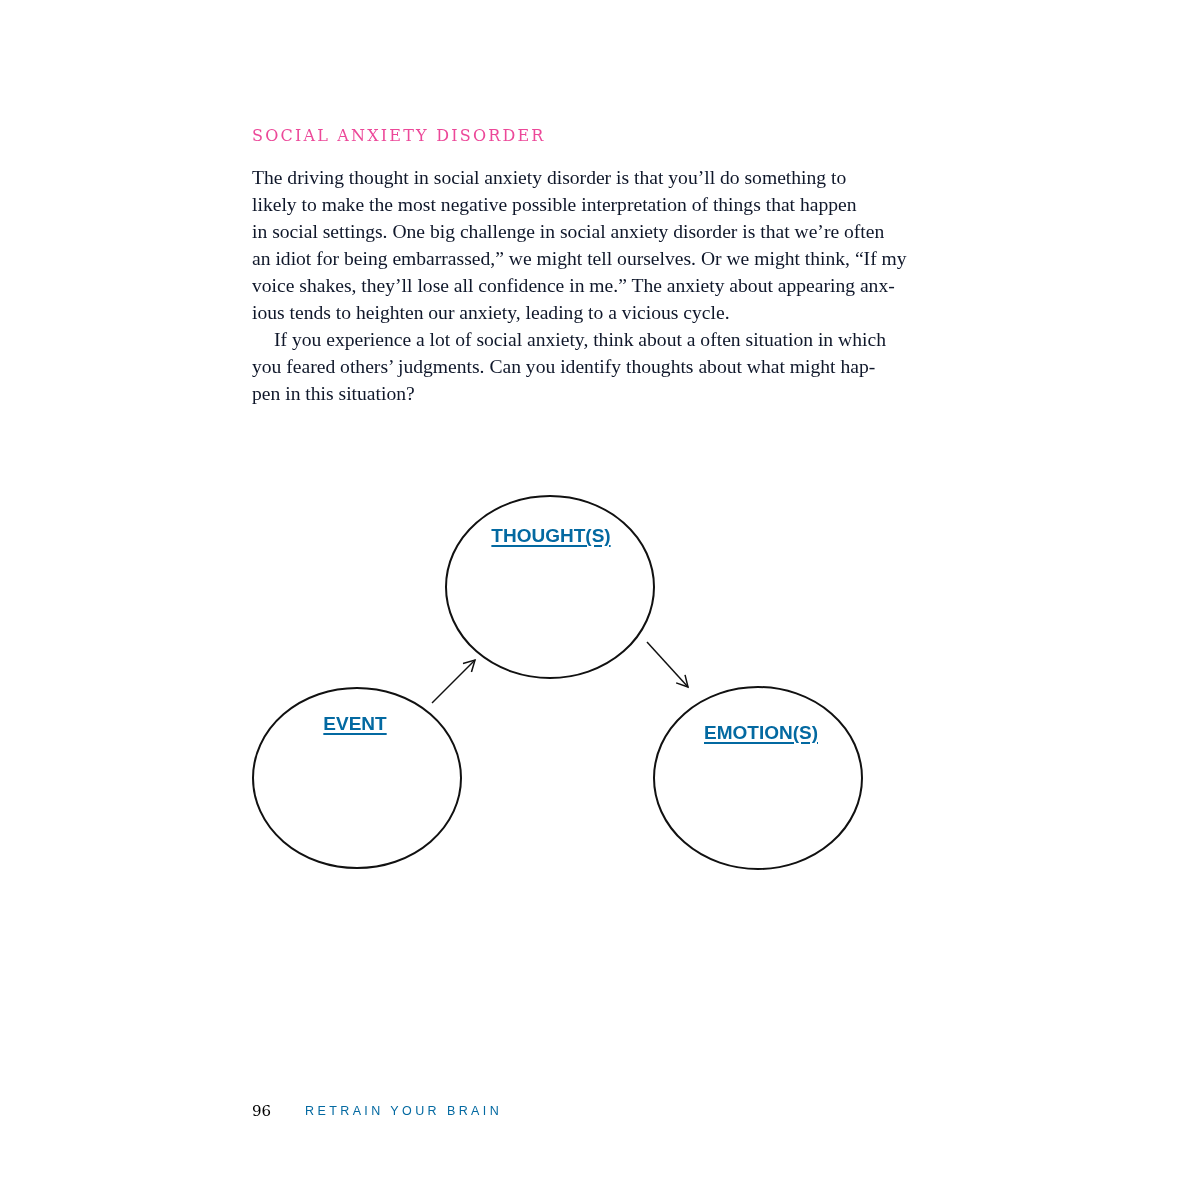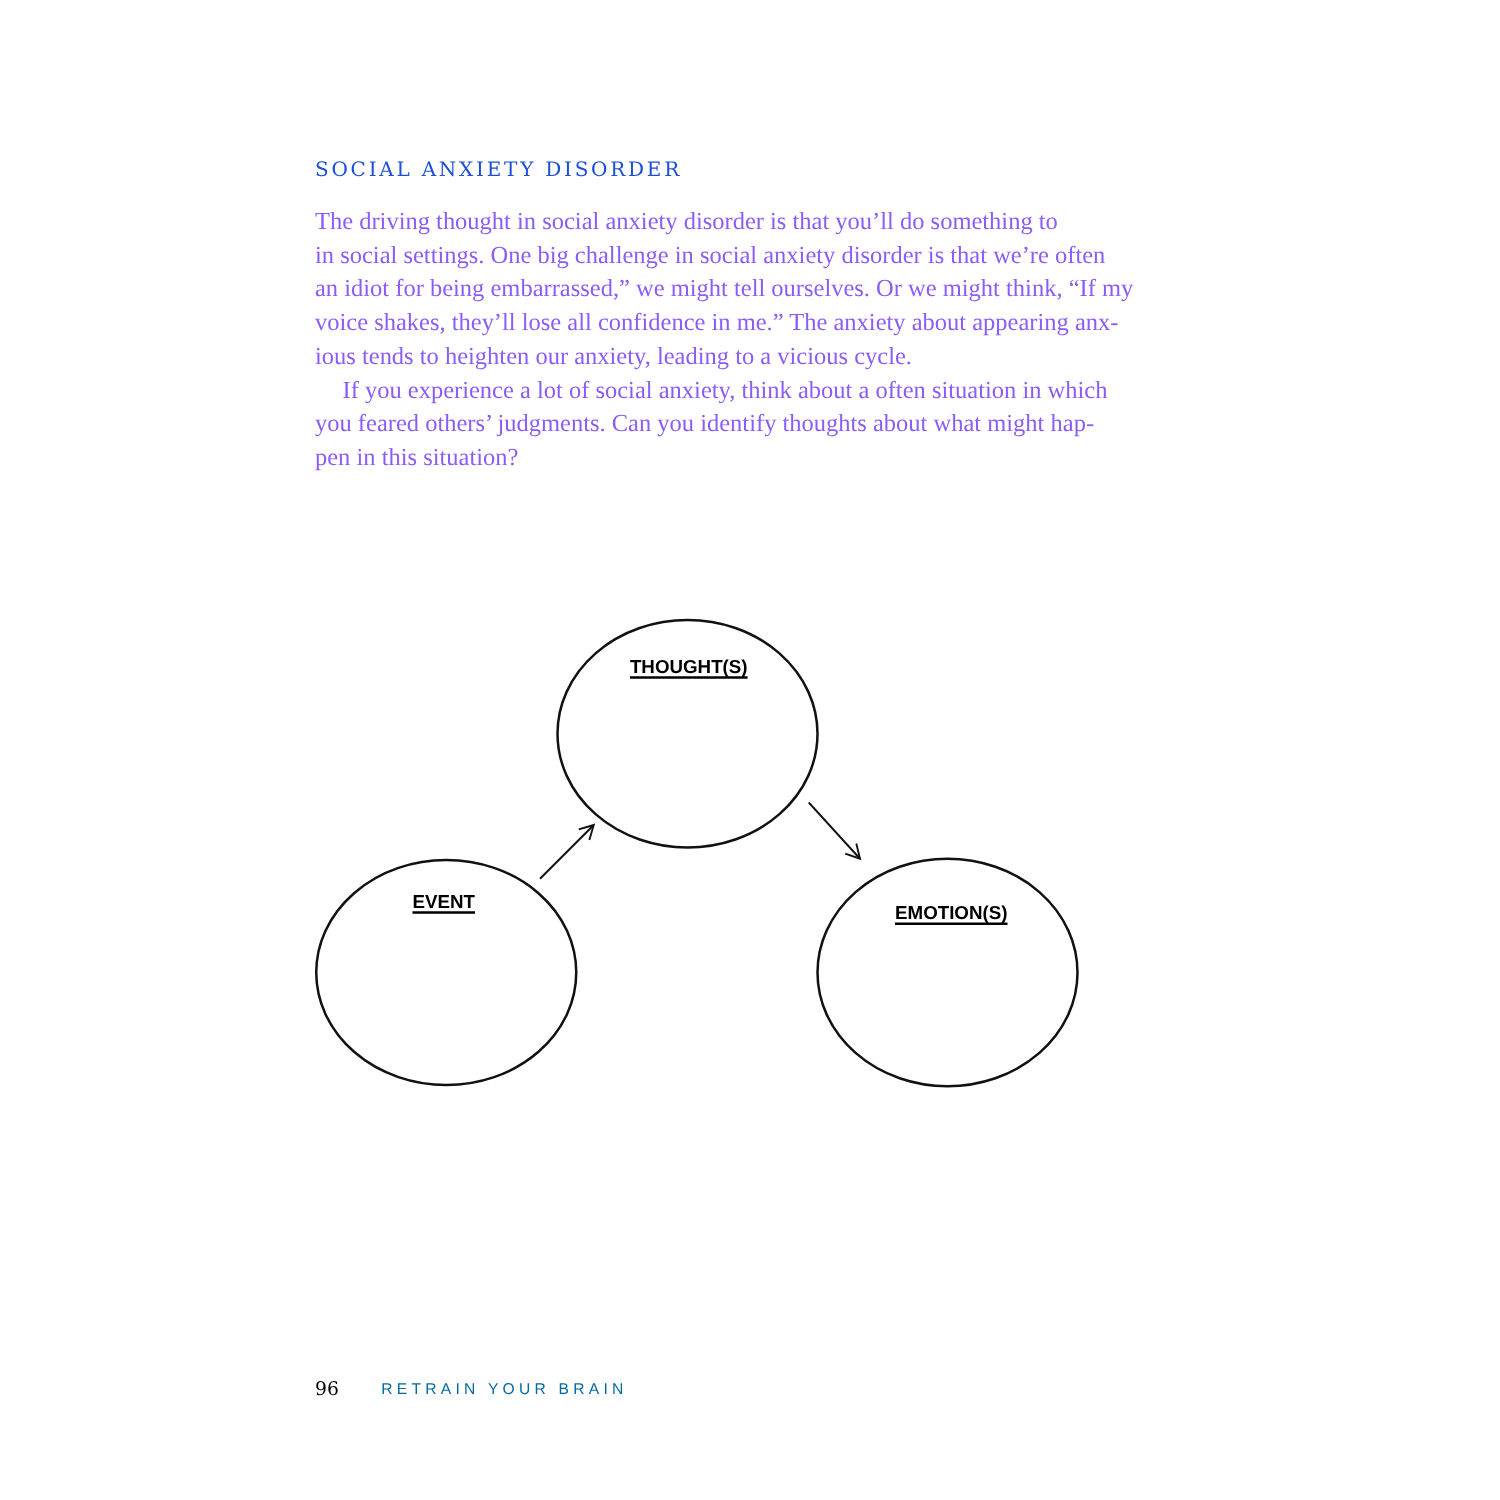"SOCIAL ANXIETY DISORDER" .section-heading { color: #1d4ed8 -> #ec4899 }
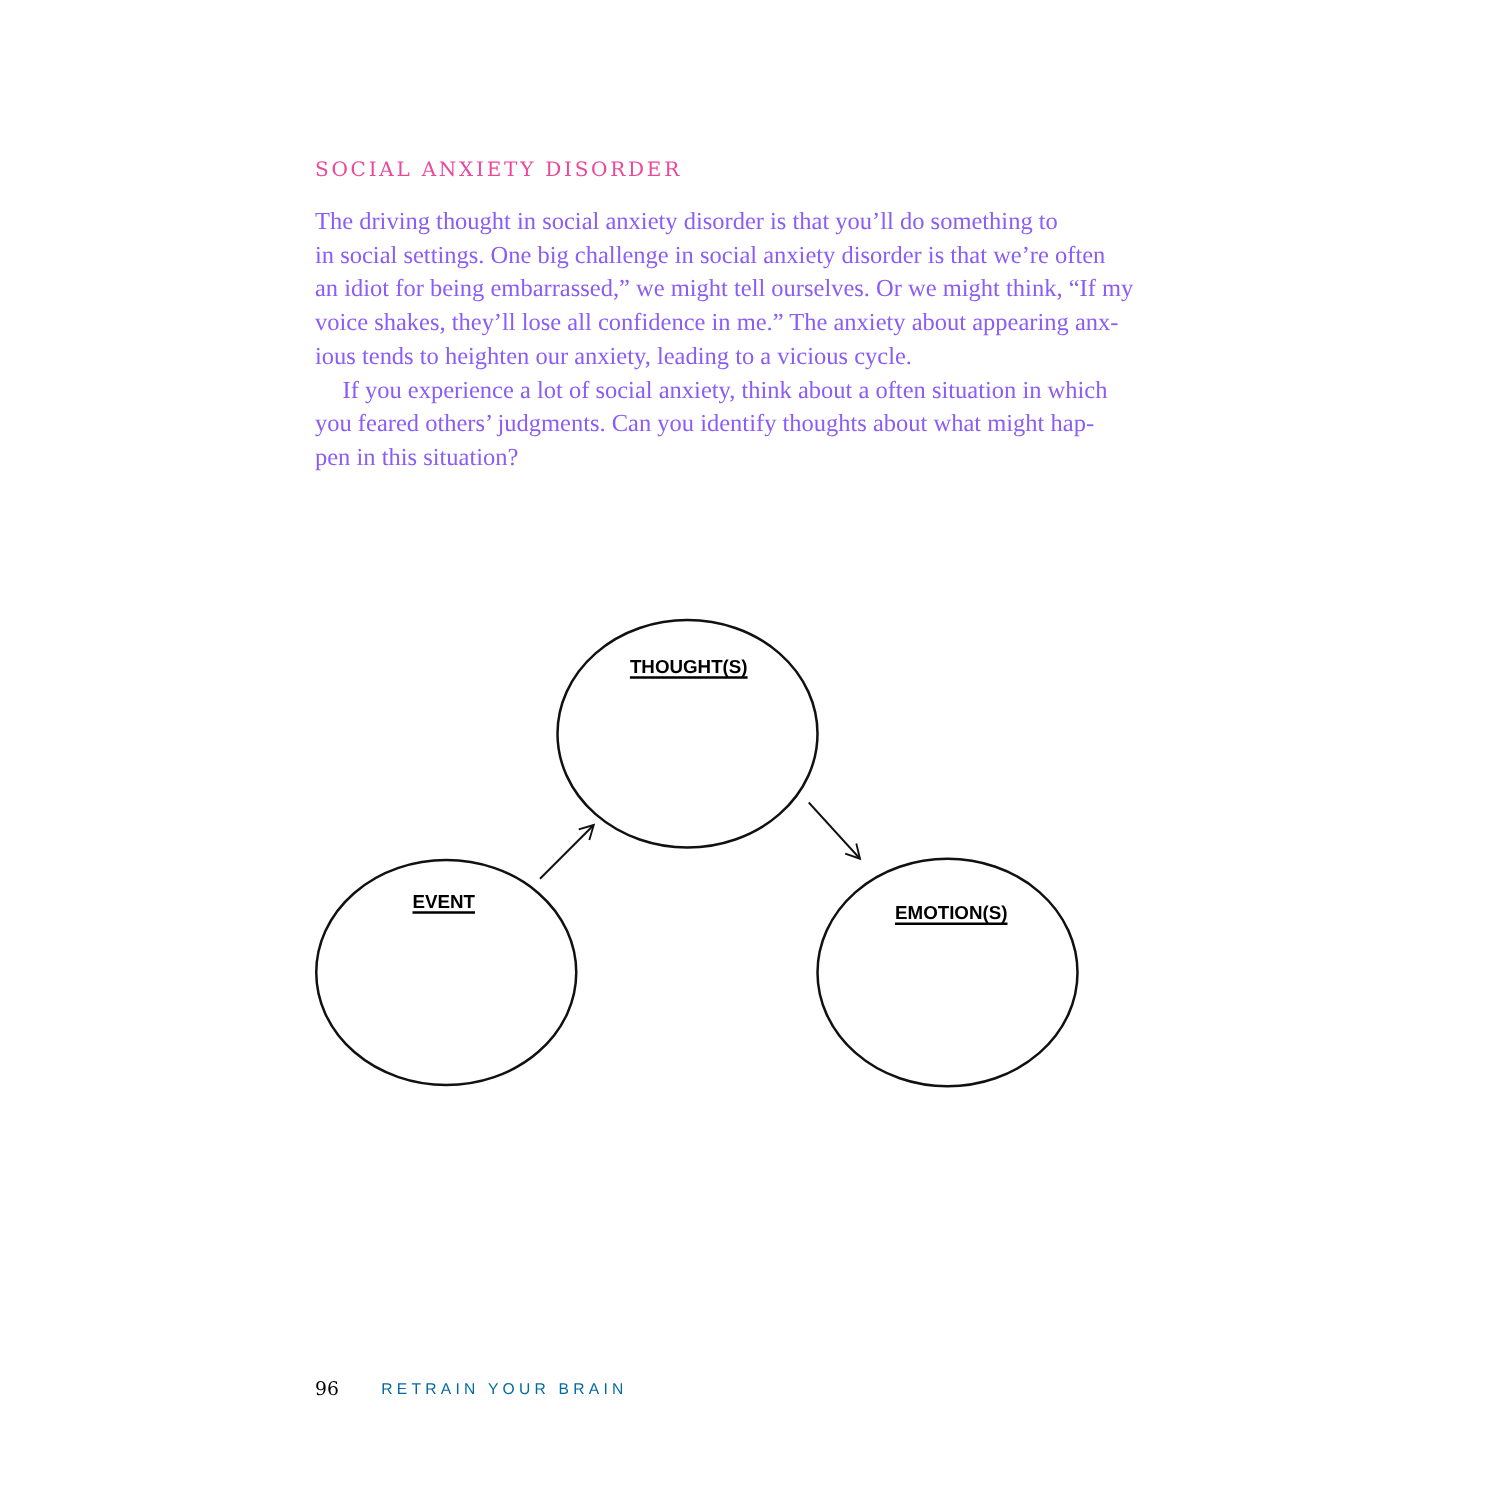"The driving thought in social" .body-text { color: #8b5cf6 -> #0f172a }
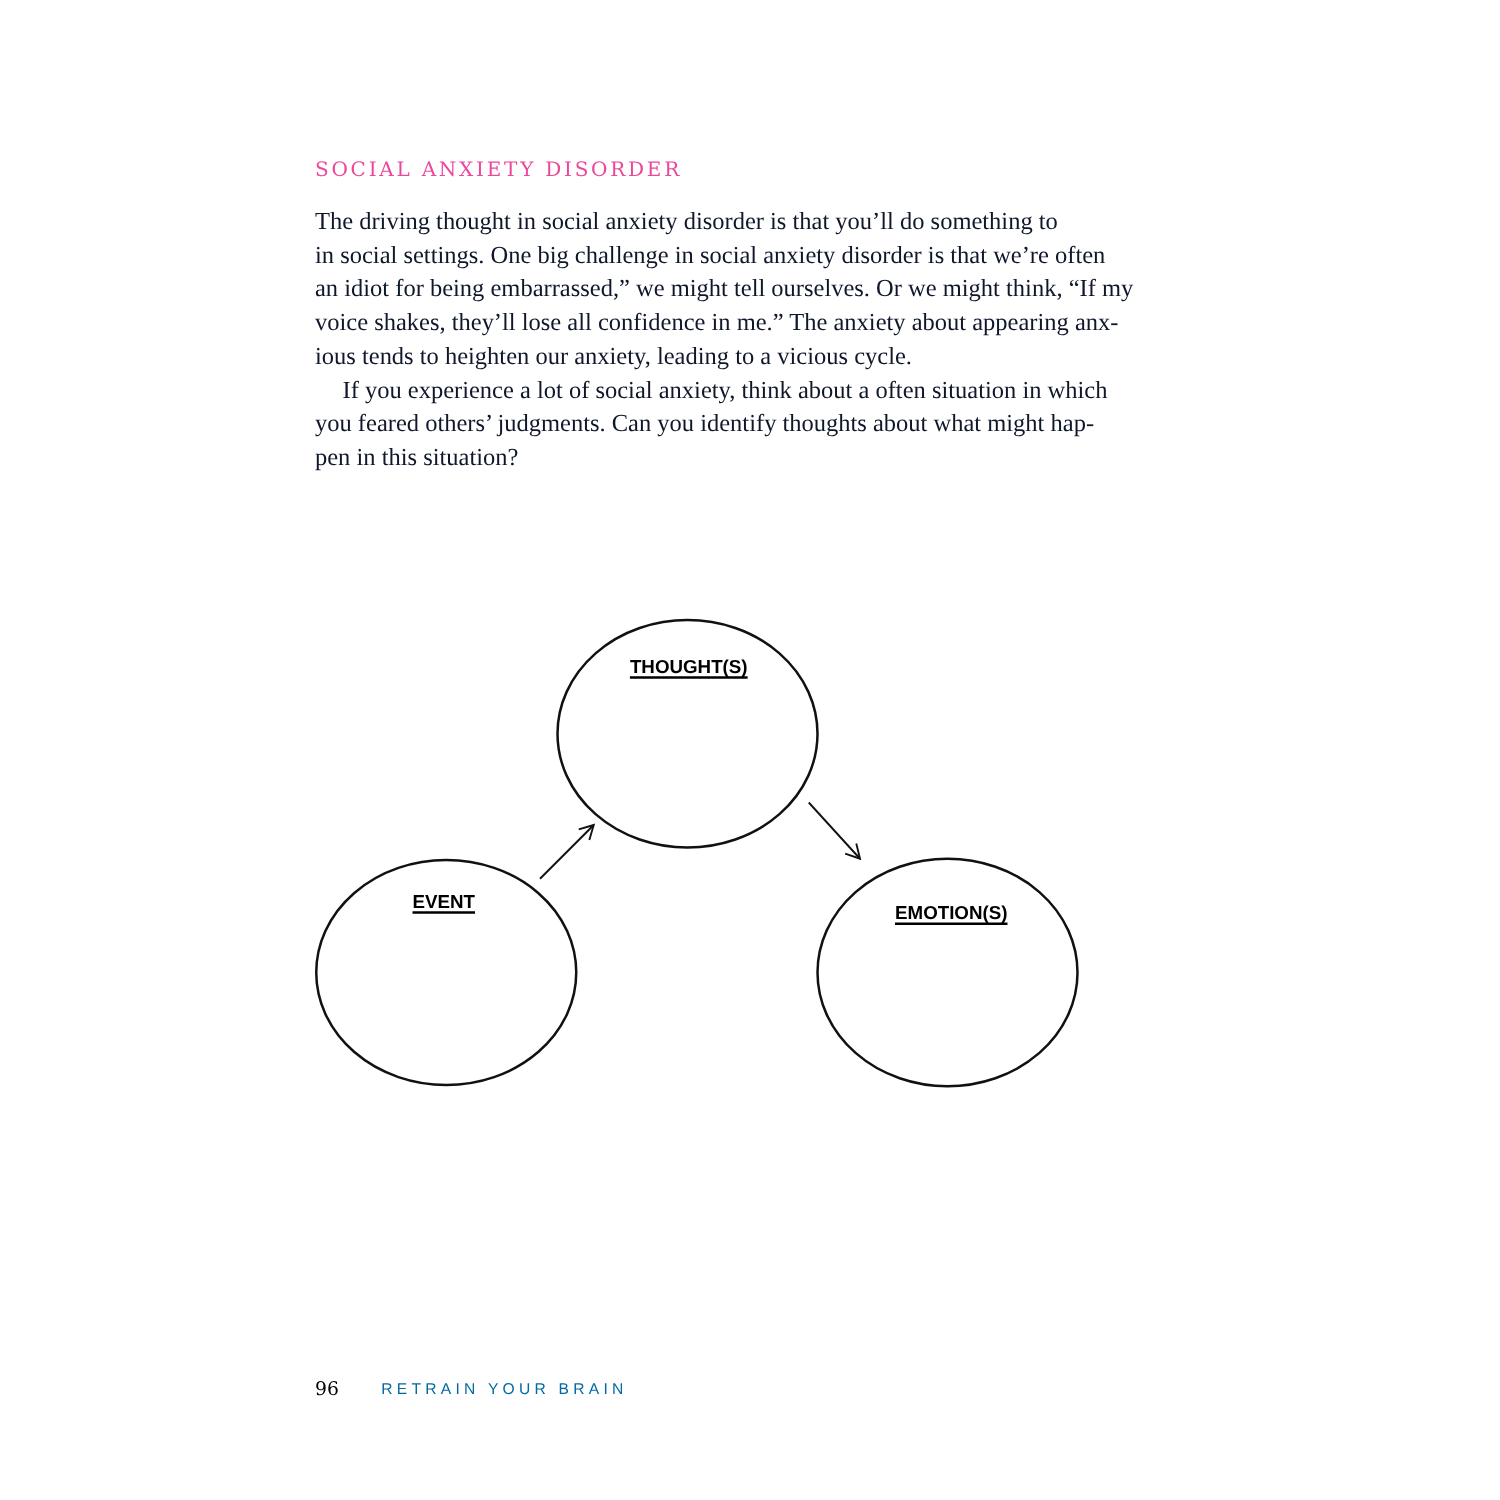"likely to make the most" span.line { html: none -> <span>likely to make the most negative possible interpretation of things that happen</span> }
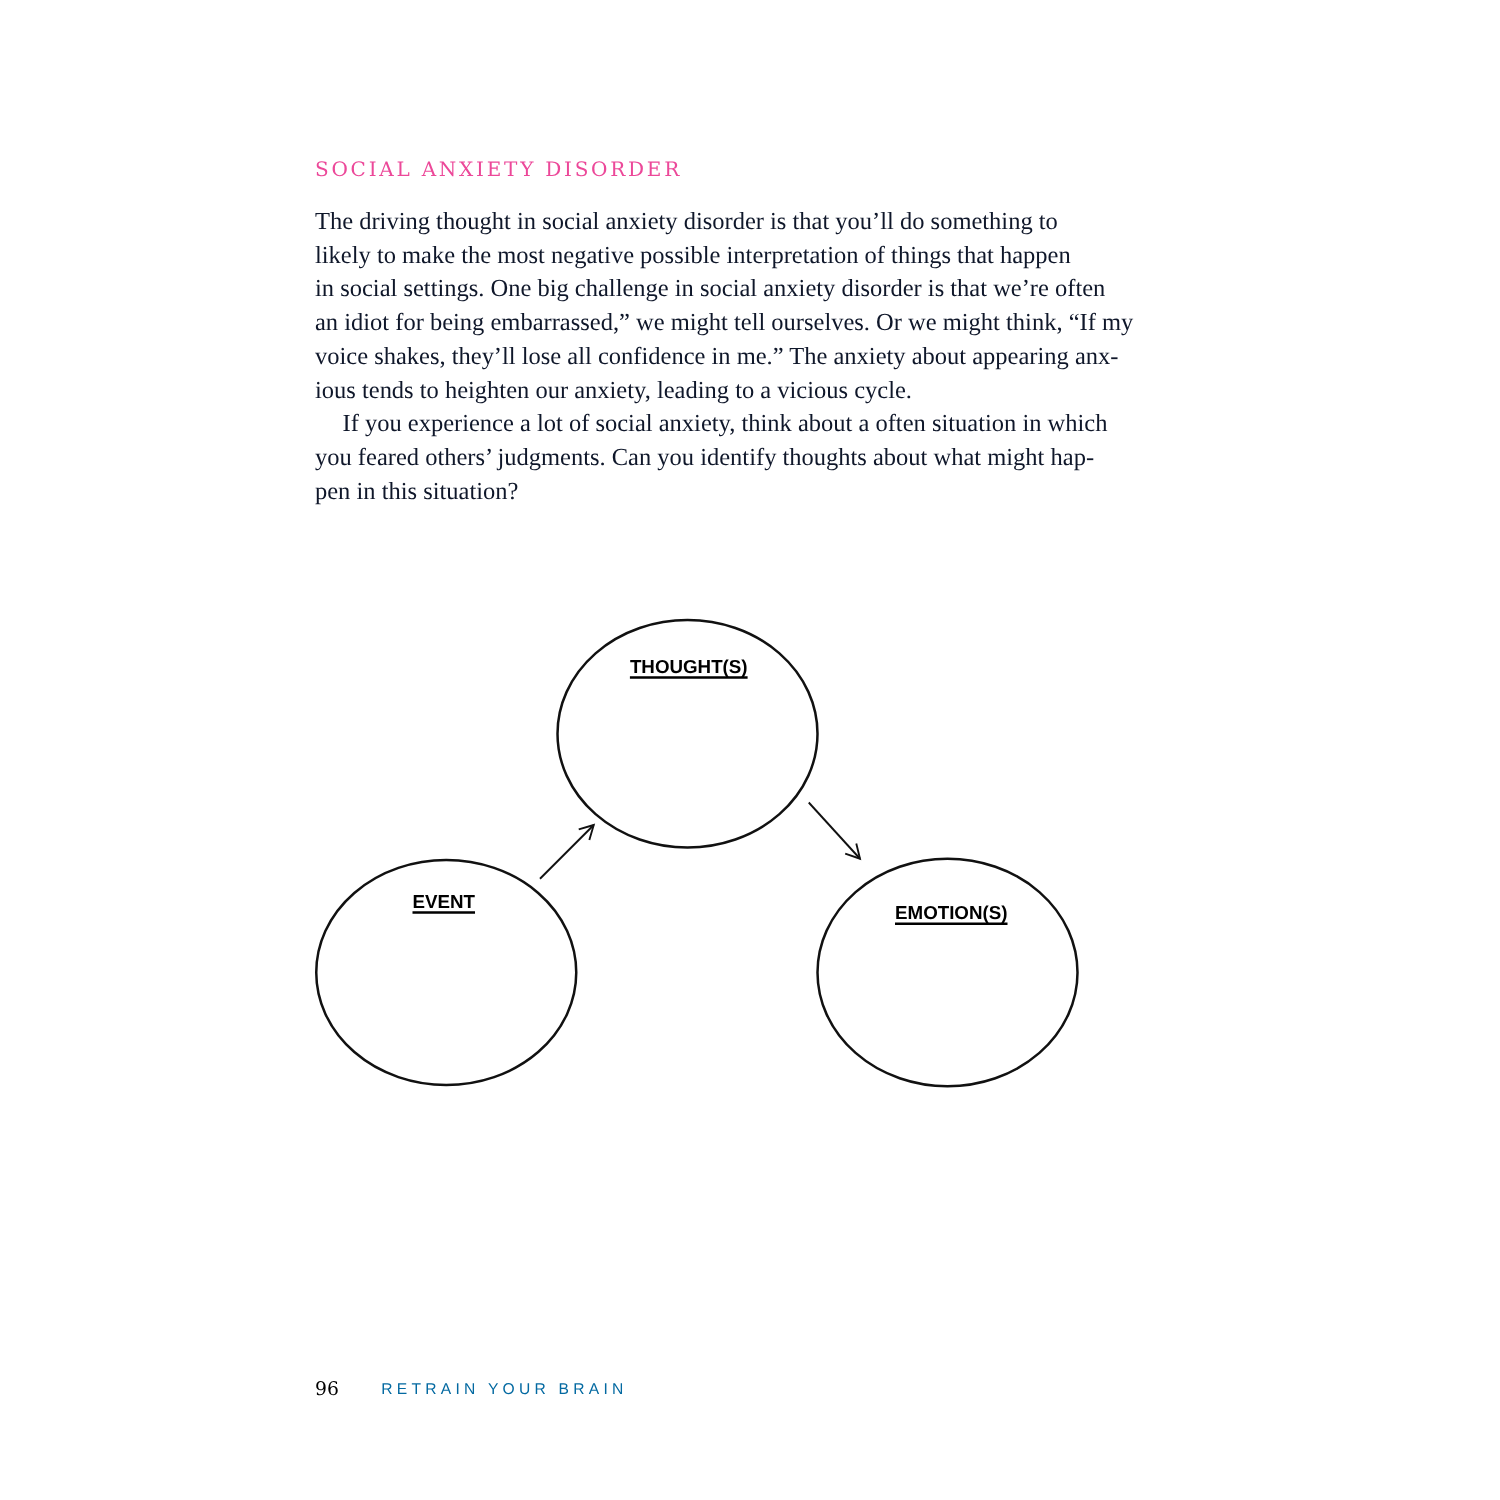"THOUGHT(S)" .node-label { color: #000000 -> #0369a1; font-size: 15px -> 19px }
